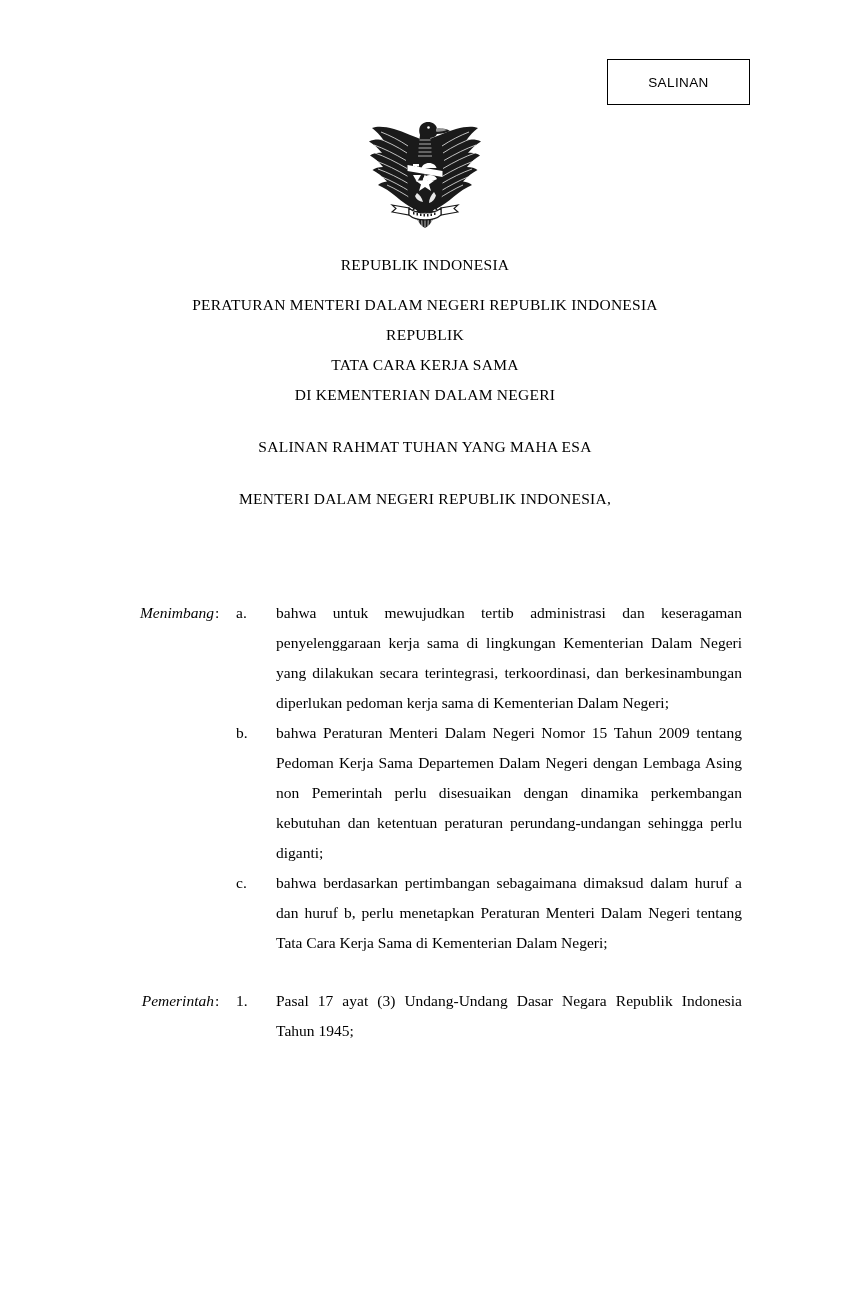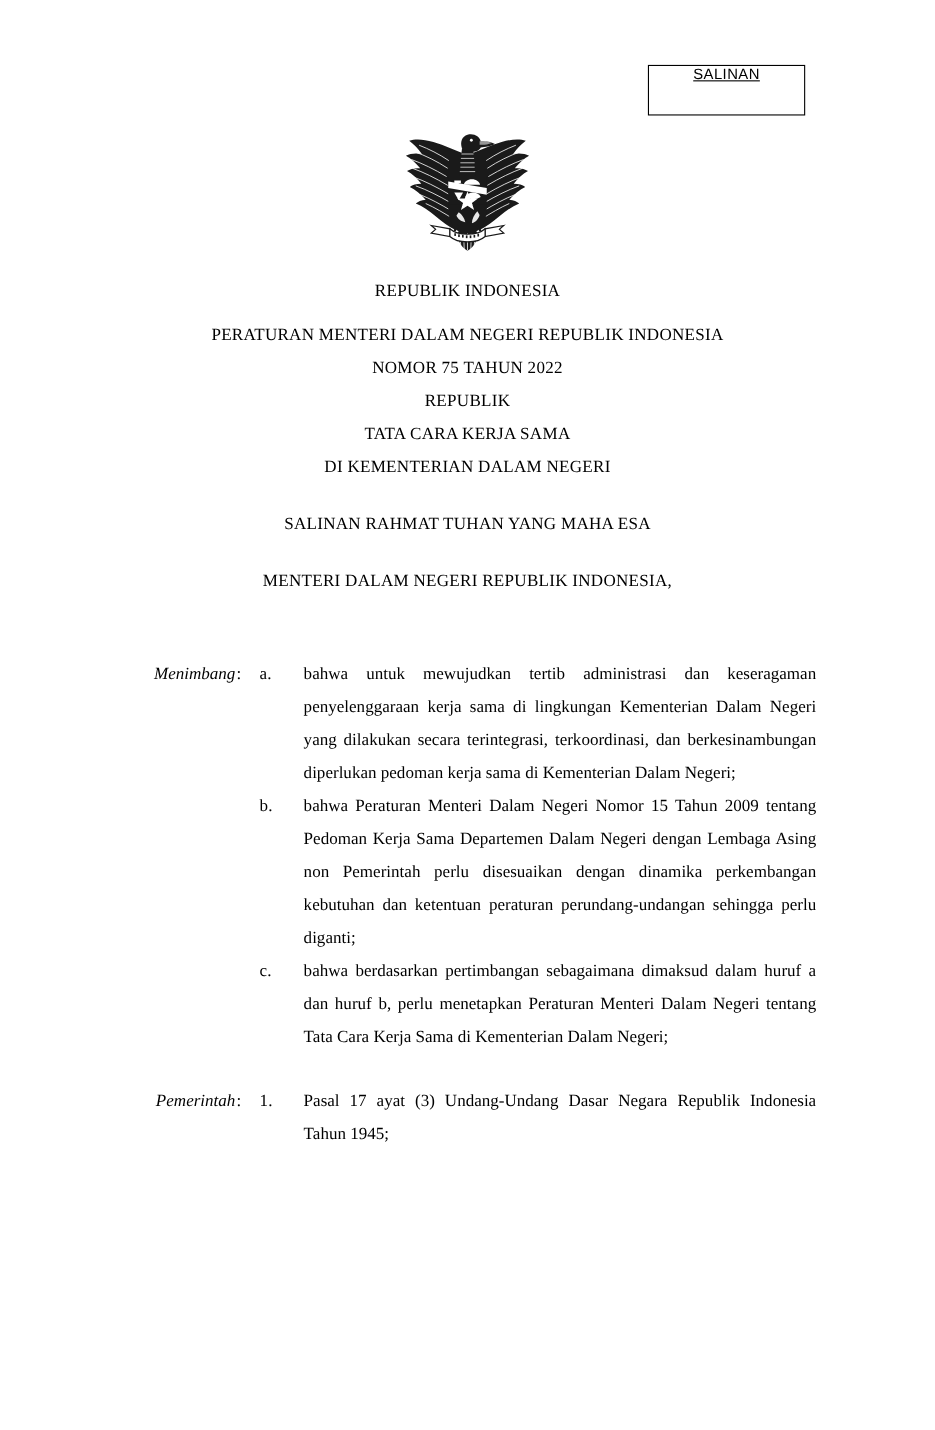"SALINAN" .salinan-box { align-items: none -> center; left: 589px -> 607px; text-decoration: underline -> none }
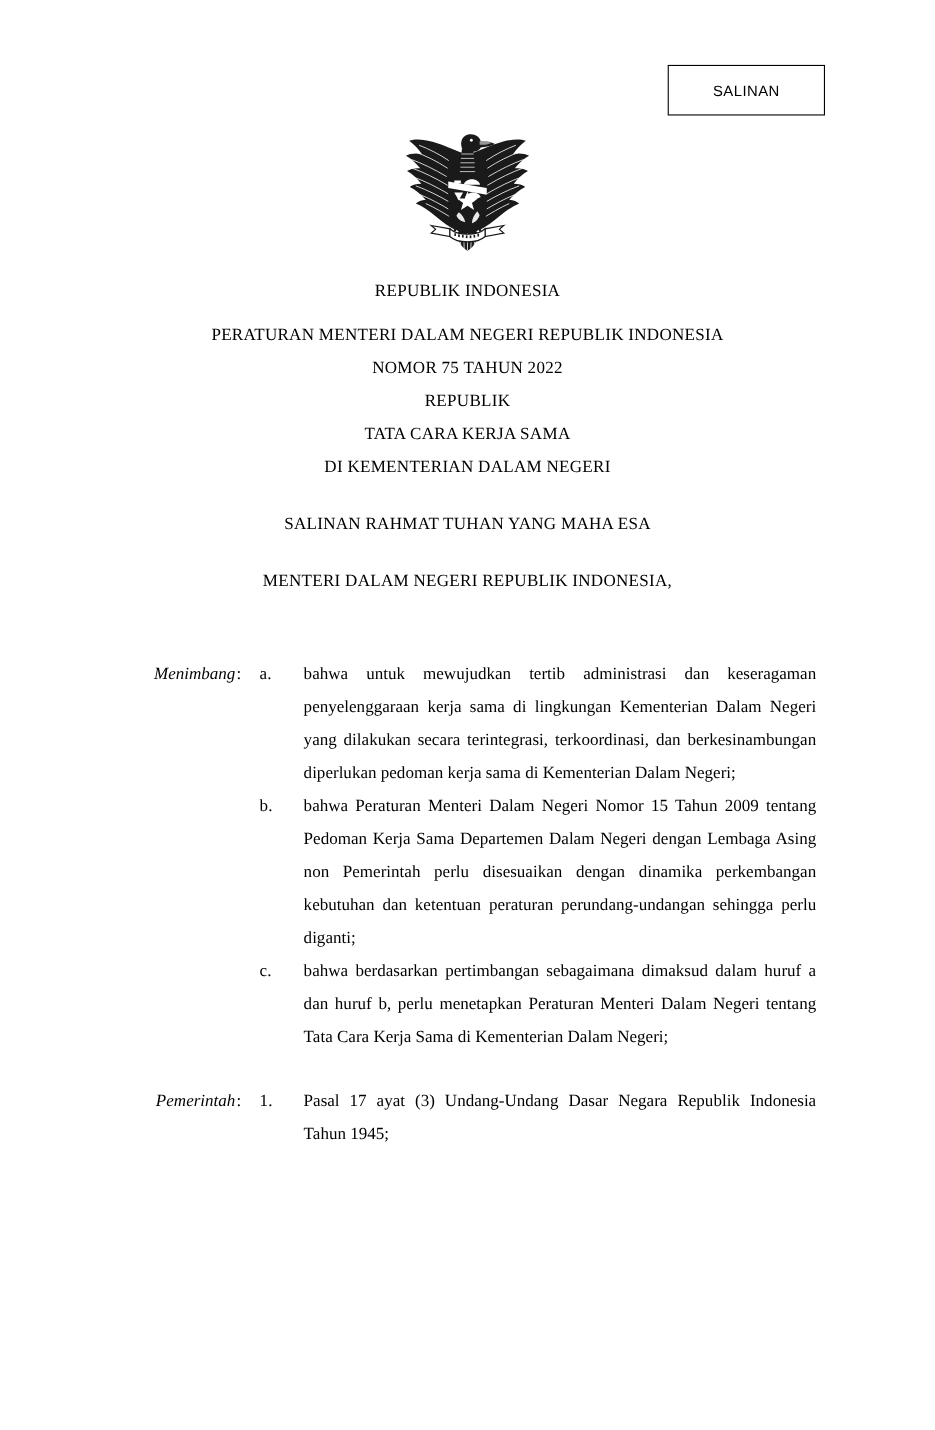"NOMOR 75 TAHUN 2022" div.heading-line { html: <div>NOMOR 75 TAHUN 2022</div> -> none }
